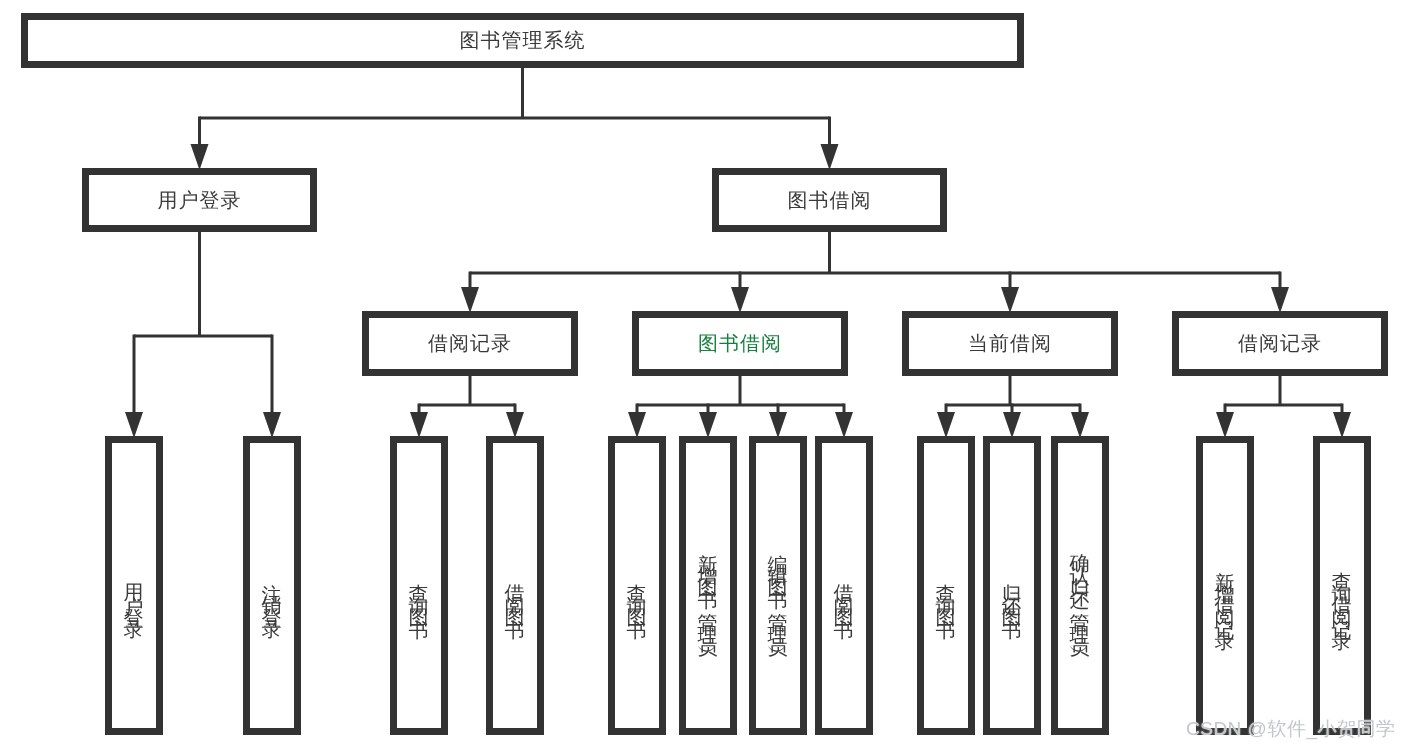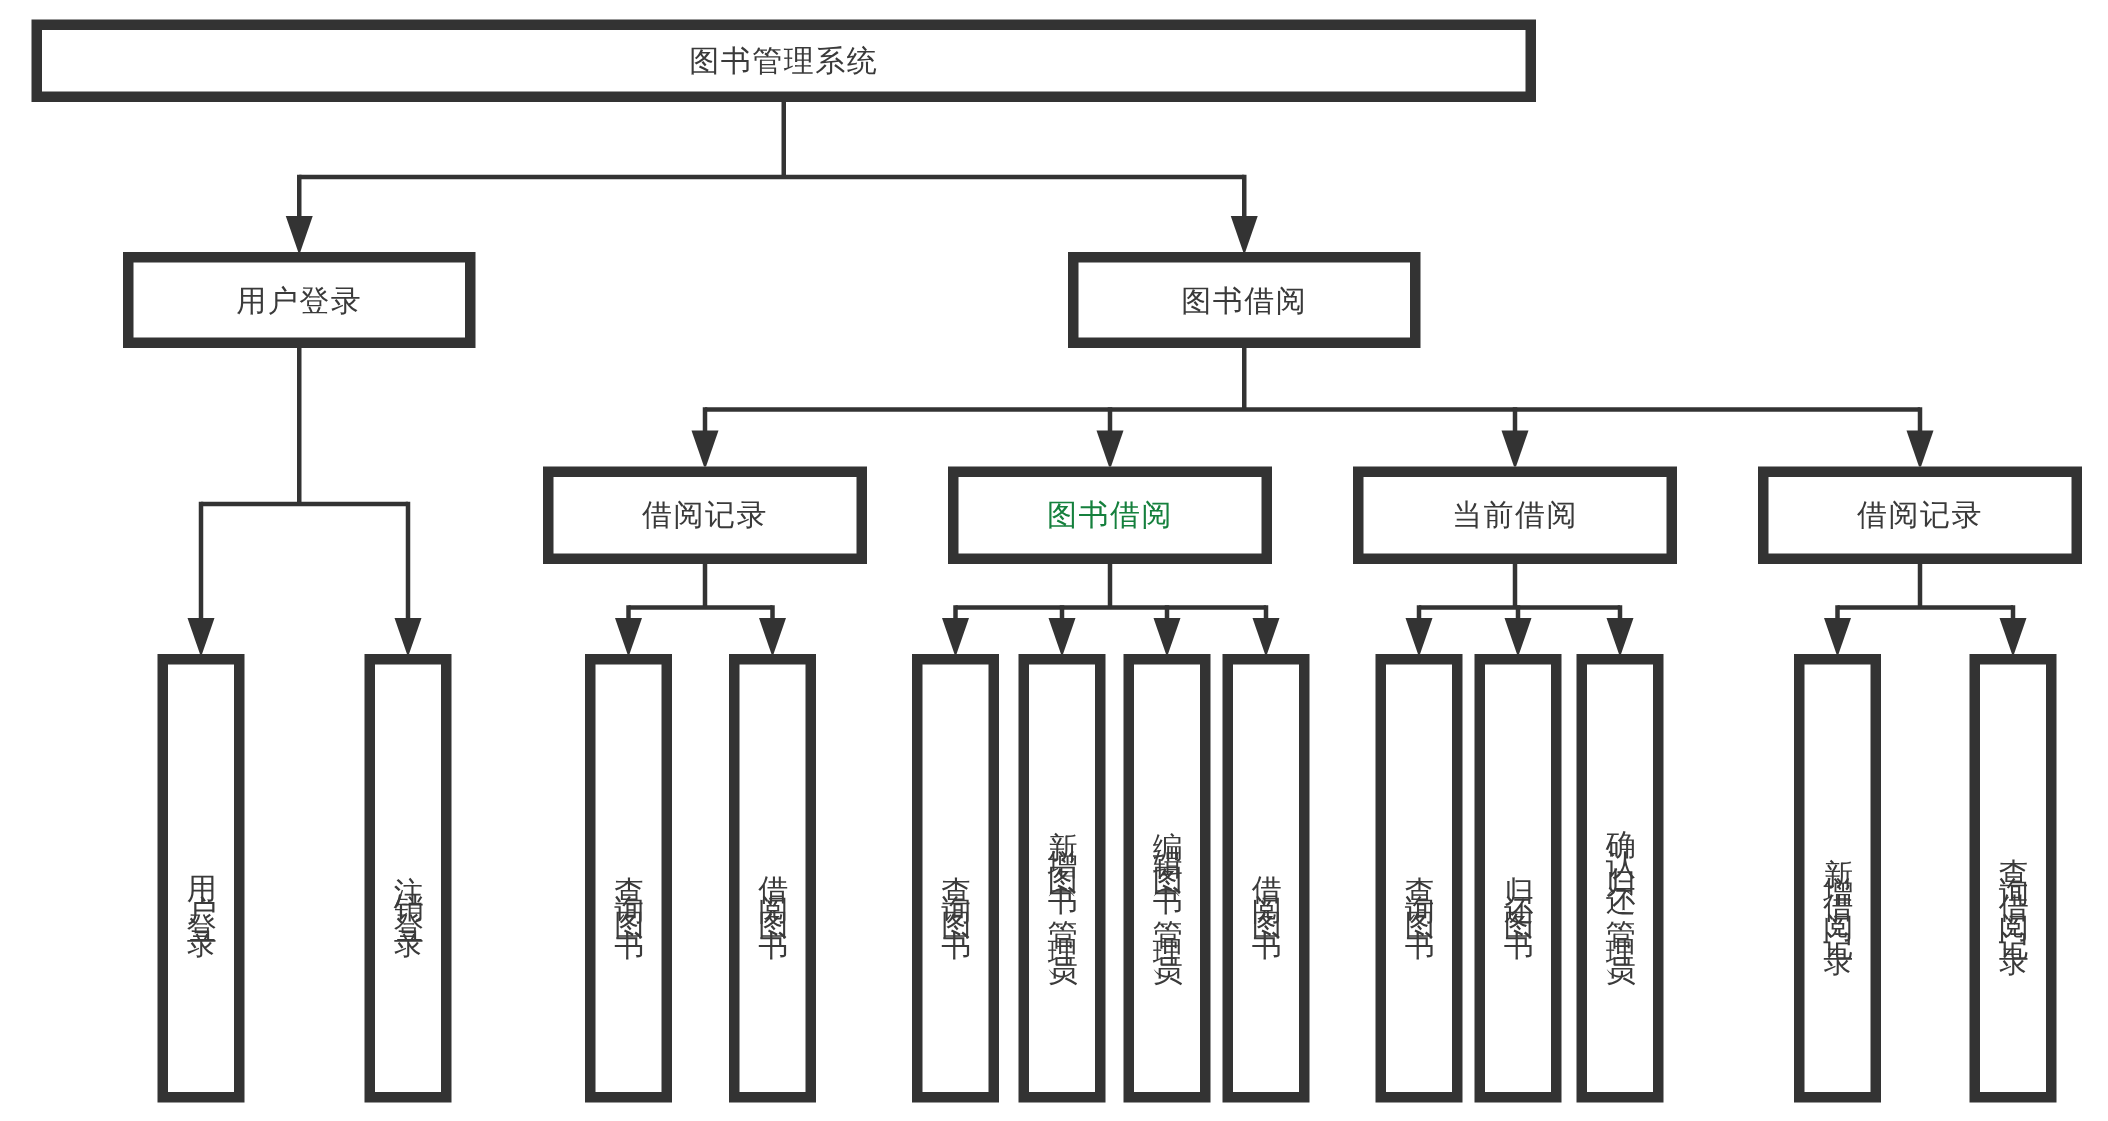"CSDN @软件_小贺同学" div.watermark { html: none -> <div>CSDN @软件_小贺同学</div> }
